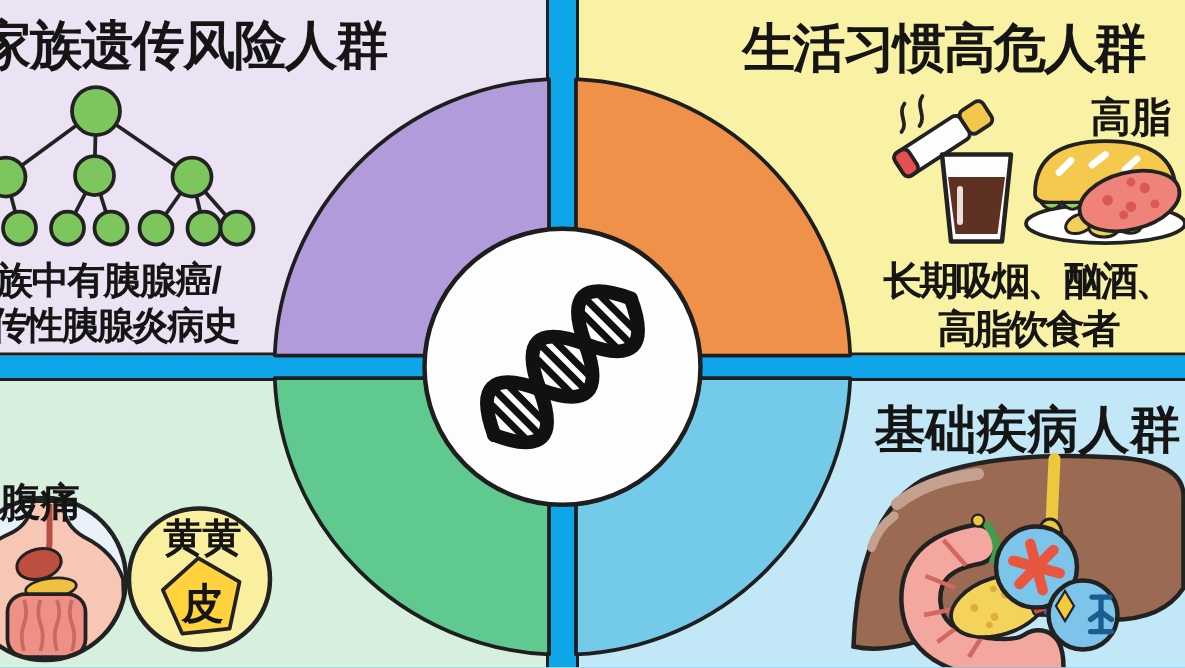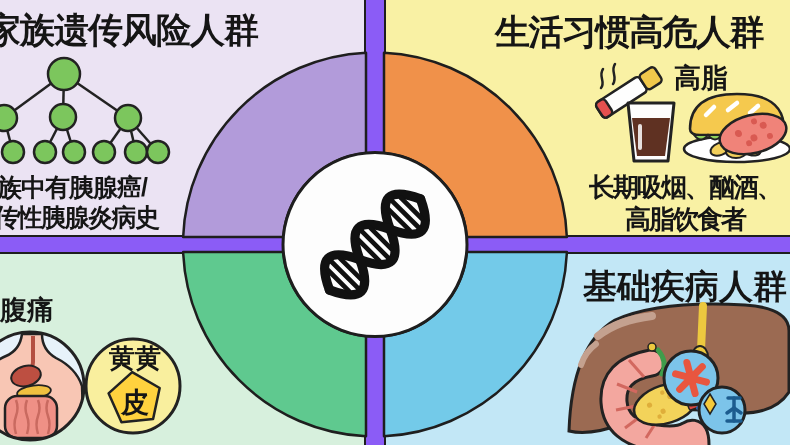"家族遗传风险人群" .stage { background: #8b5cf6 -> #0ea5e9 }
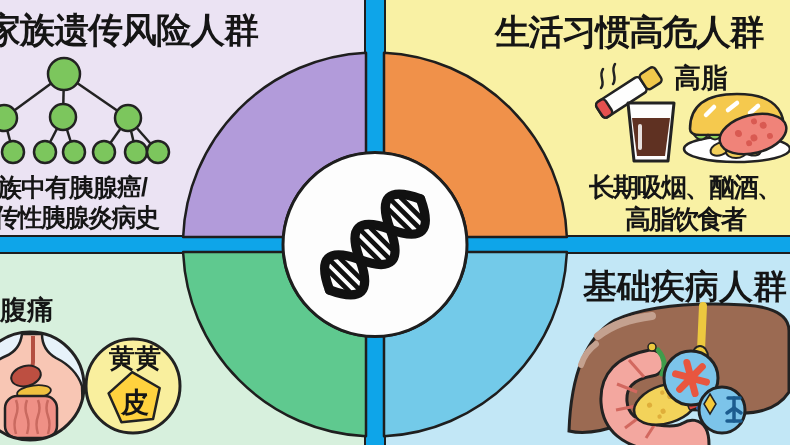"高脂" .lbl-fat { left: 674px -> 727px }
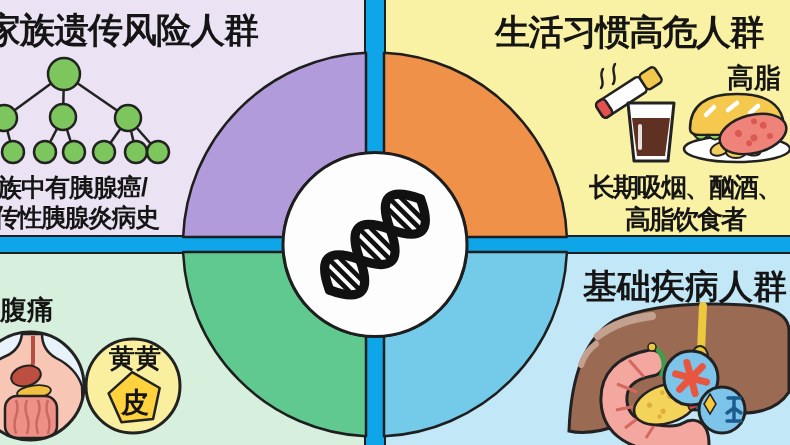"腹痛" .lbl-pain { top: 292px -> 317px }
